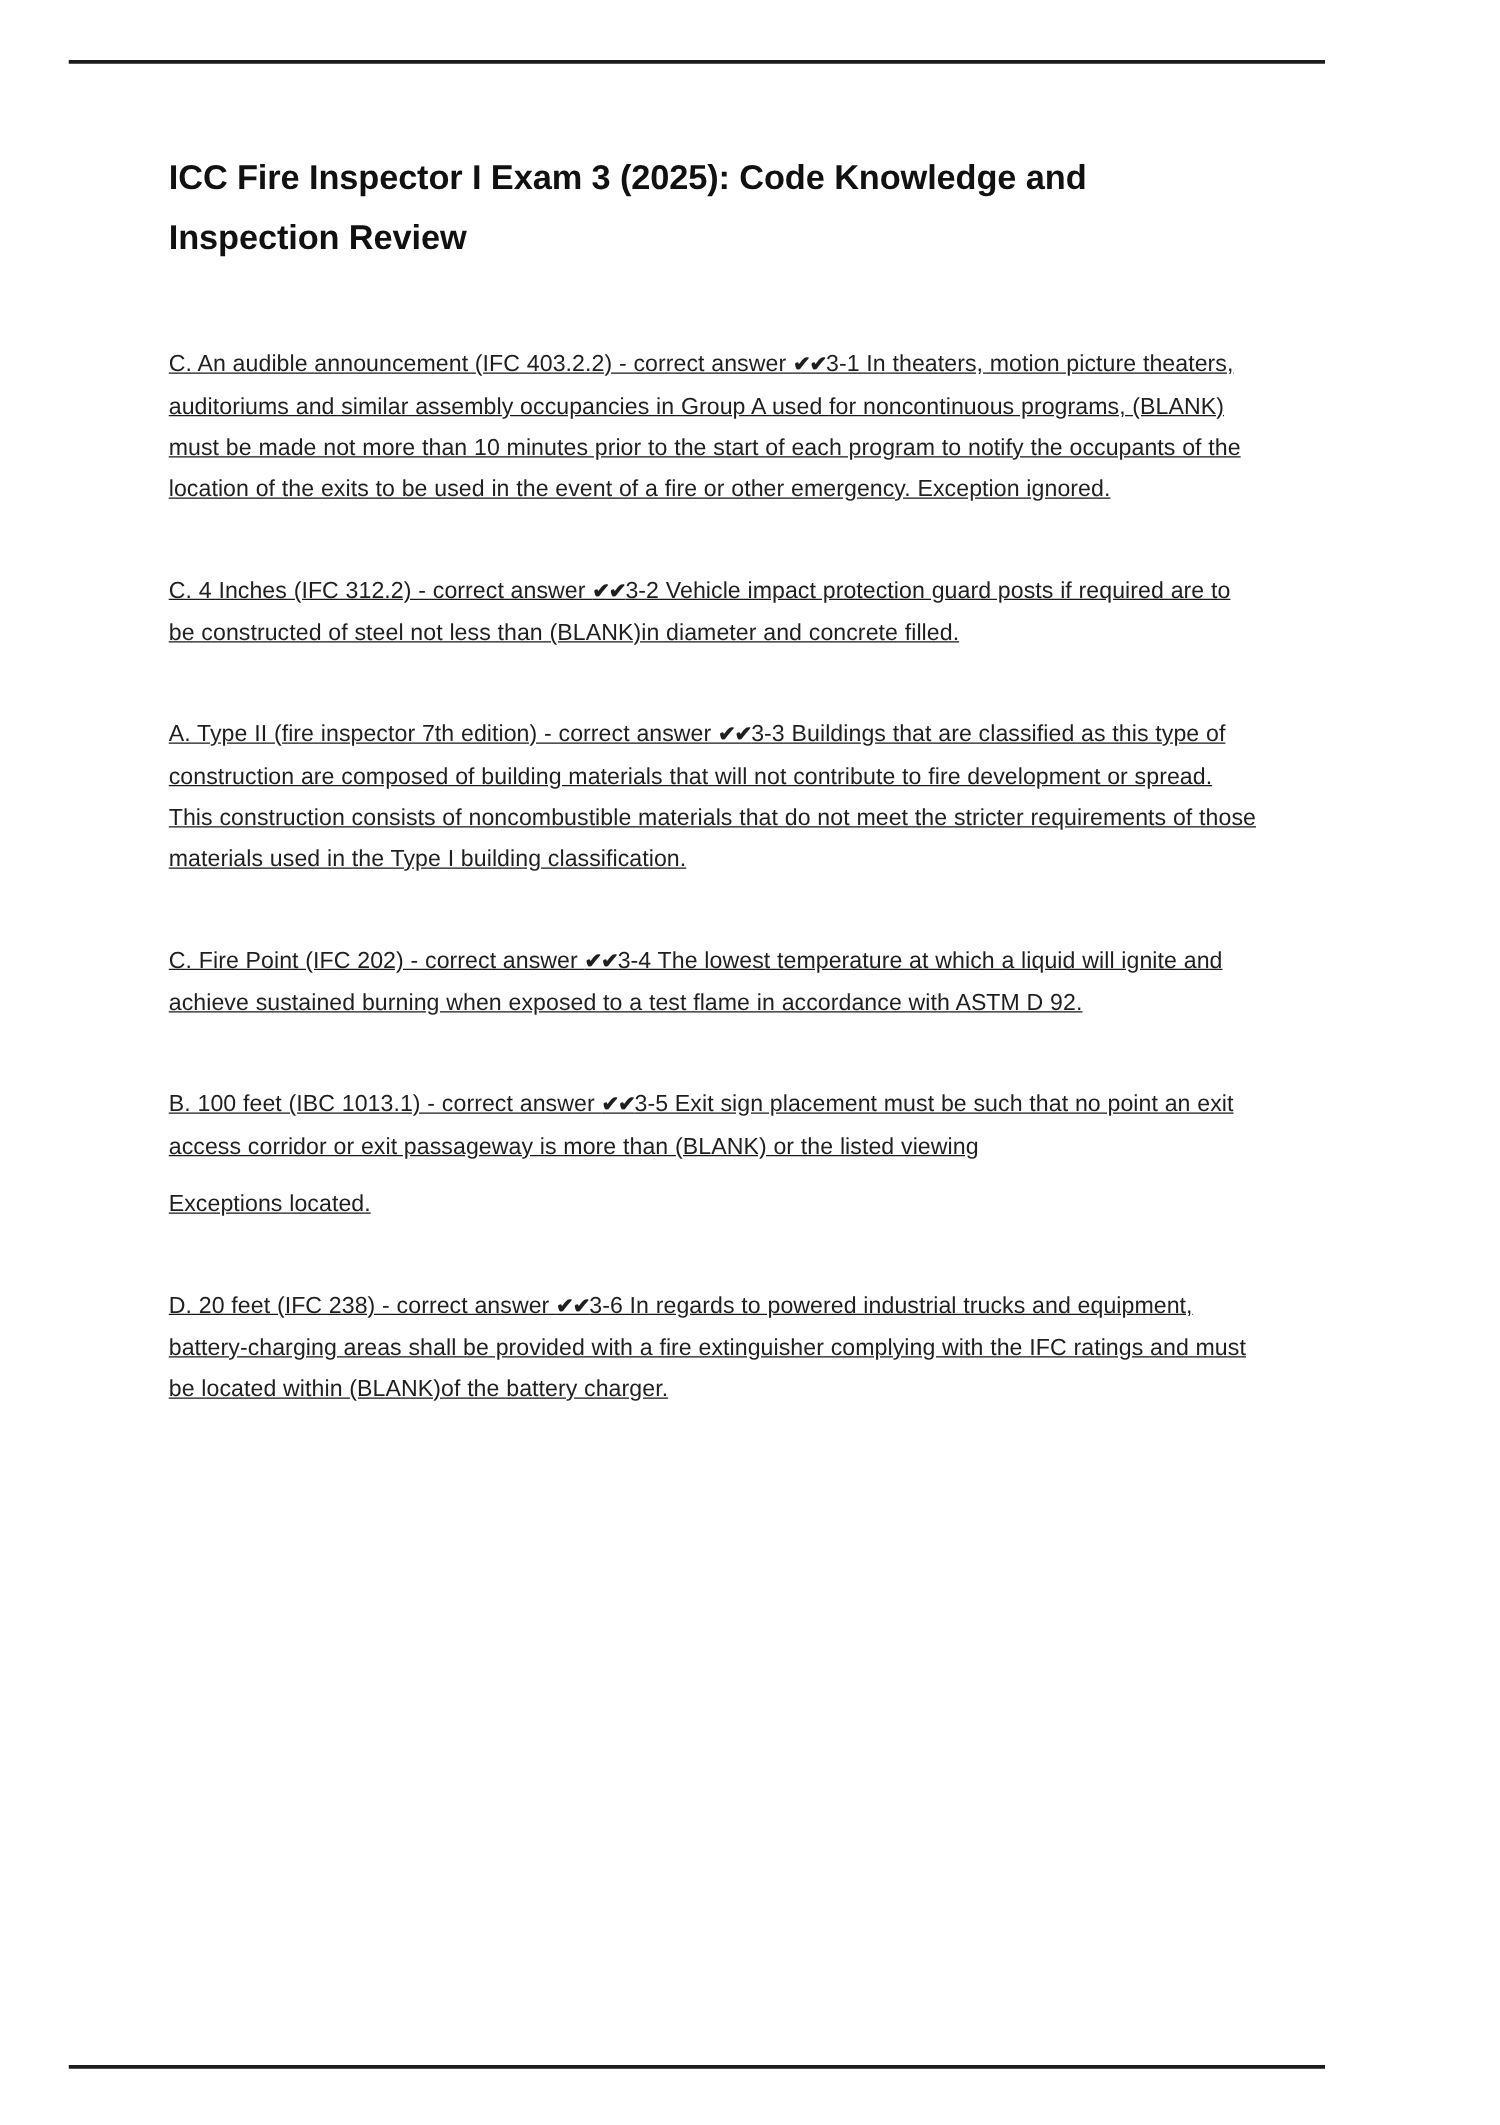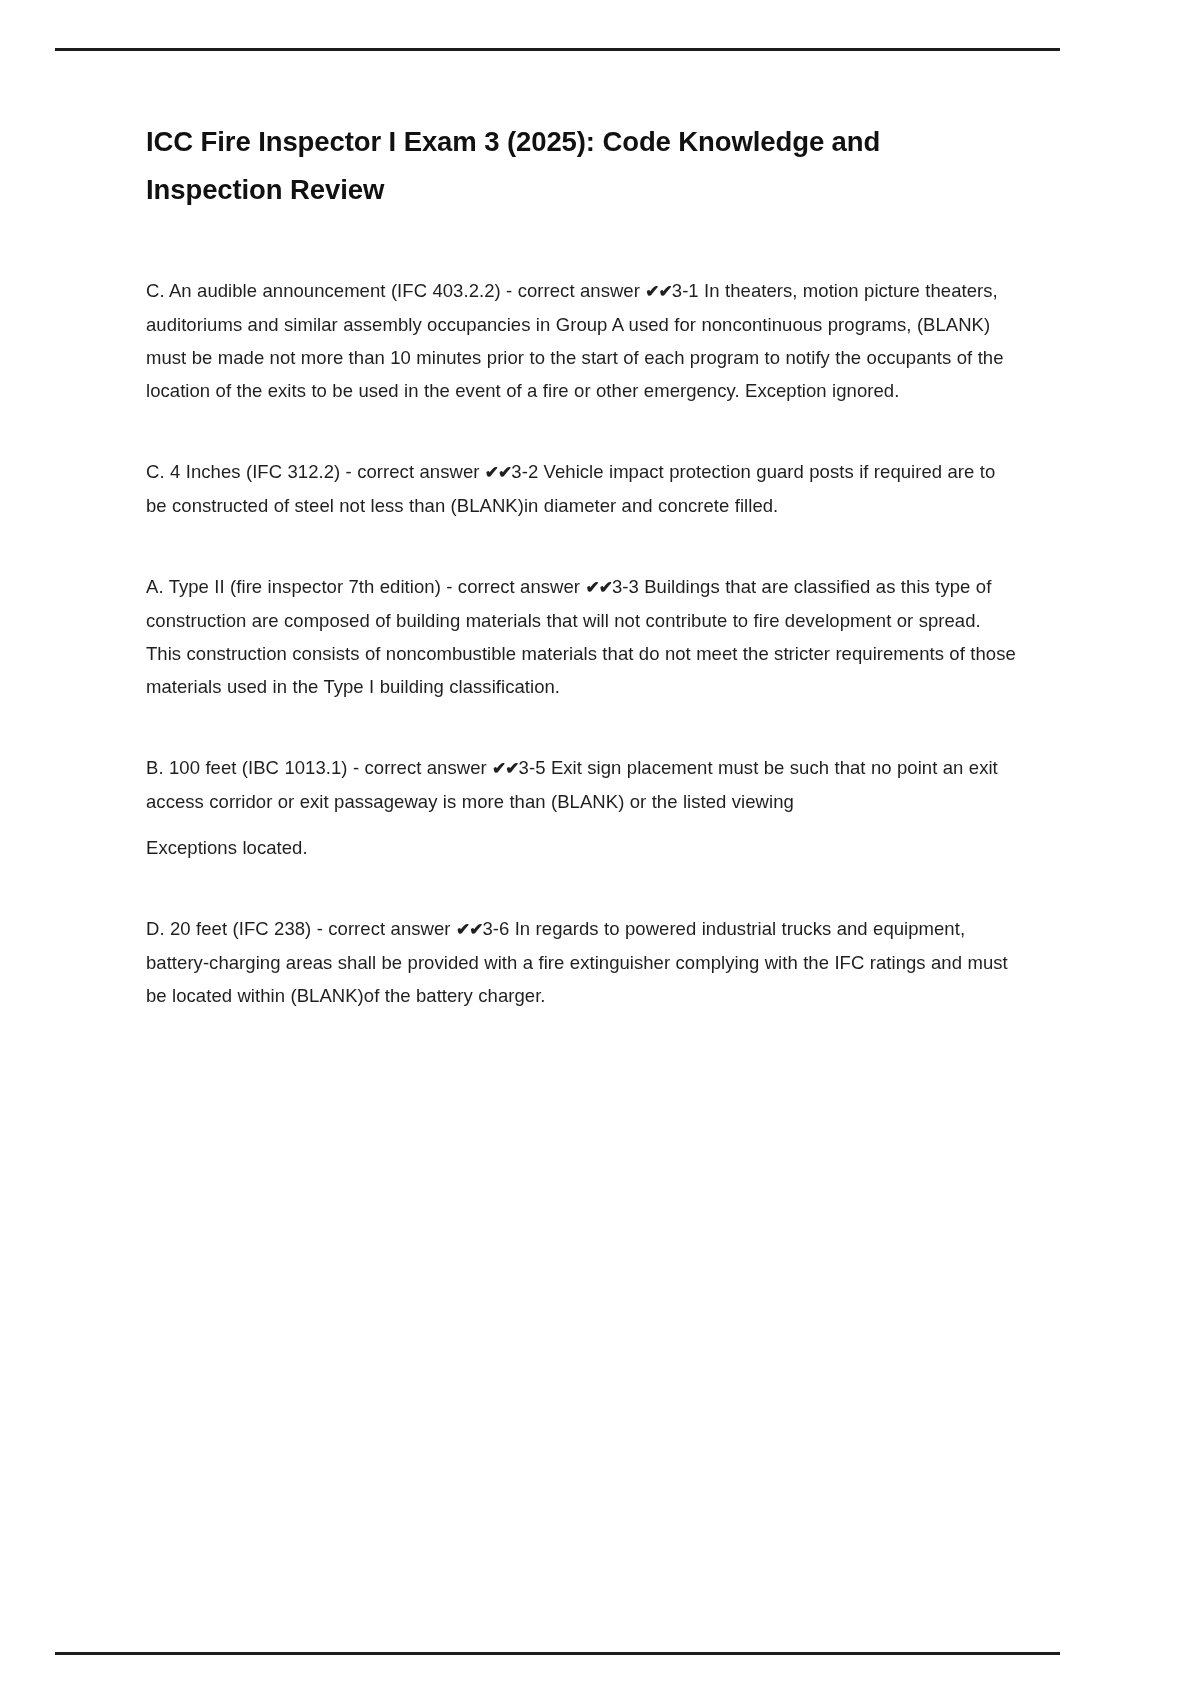"ICC Fire Inspector I Exam" .content { left: 146px -> 135px }
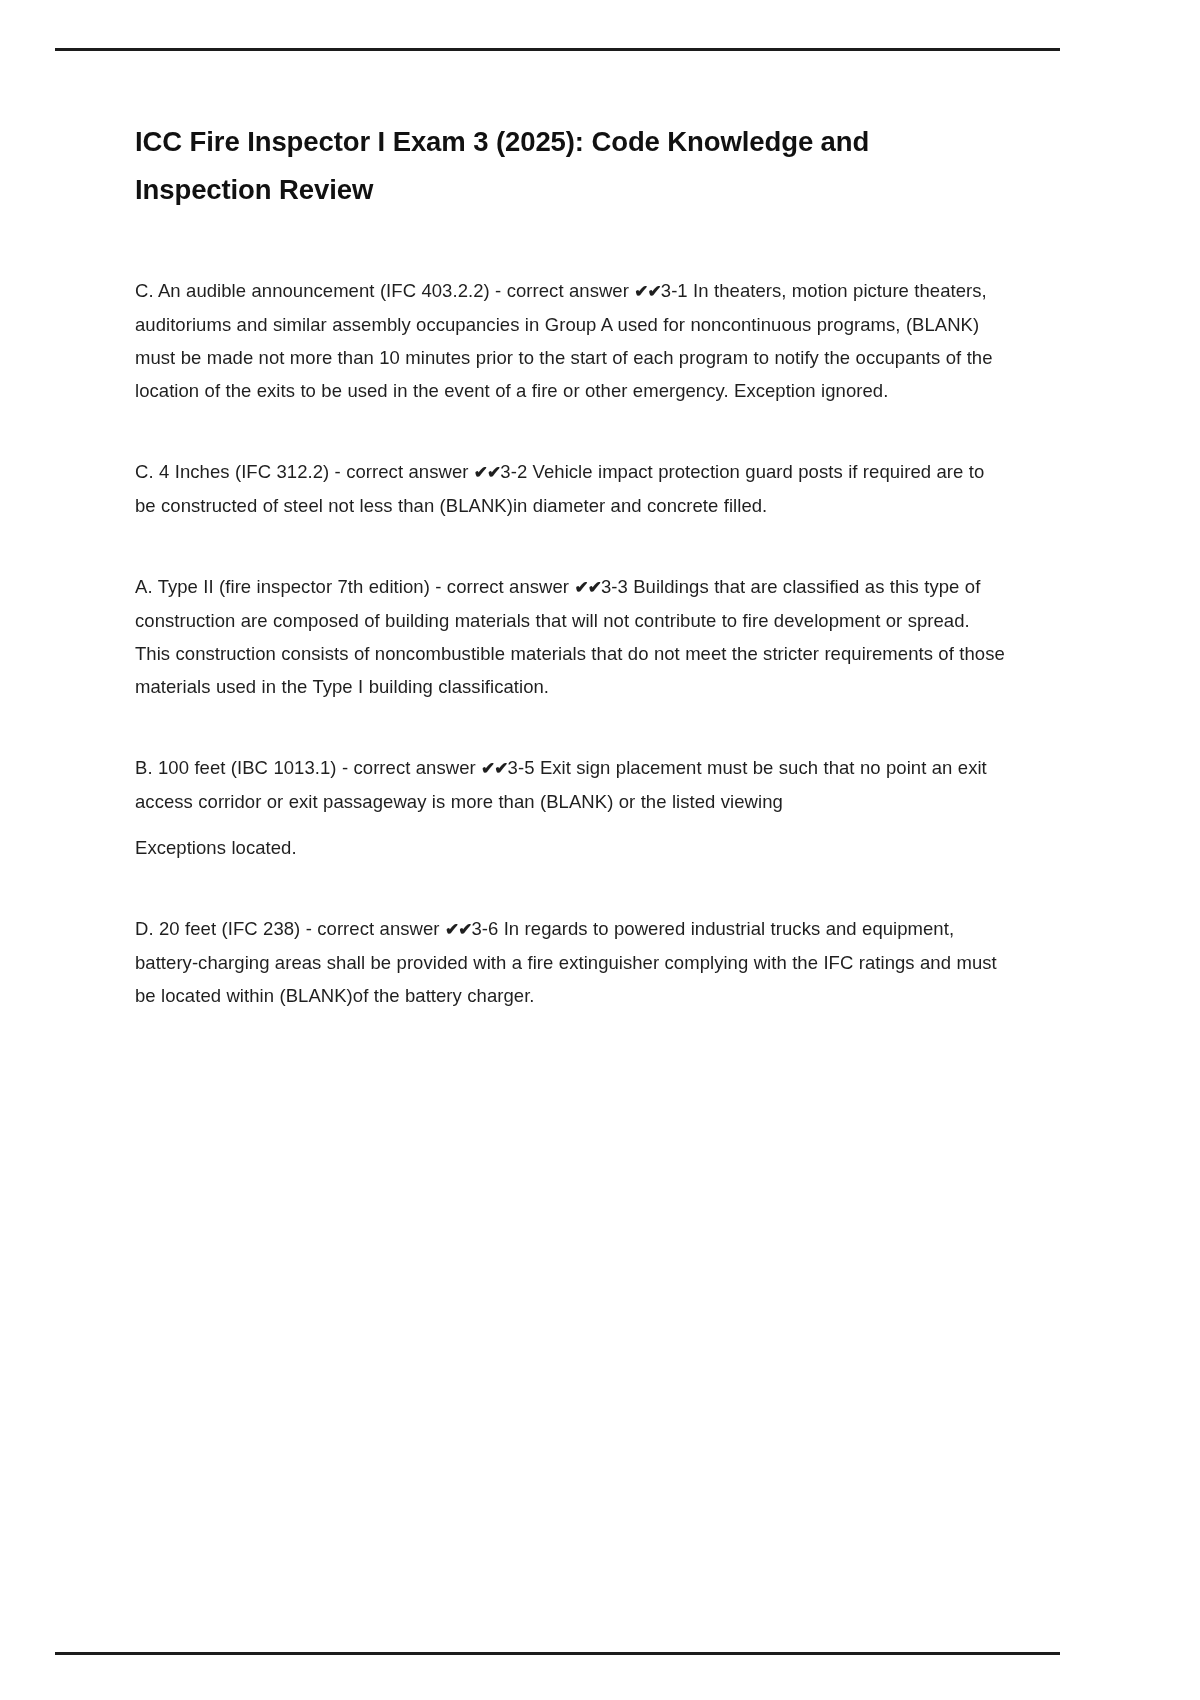"C. An audible announcement (IFC" .body-block { text-decoration: none -> underline }
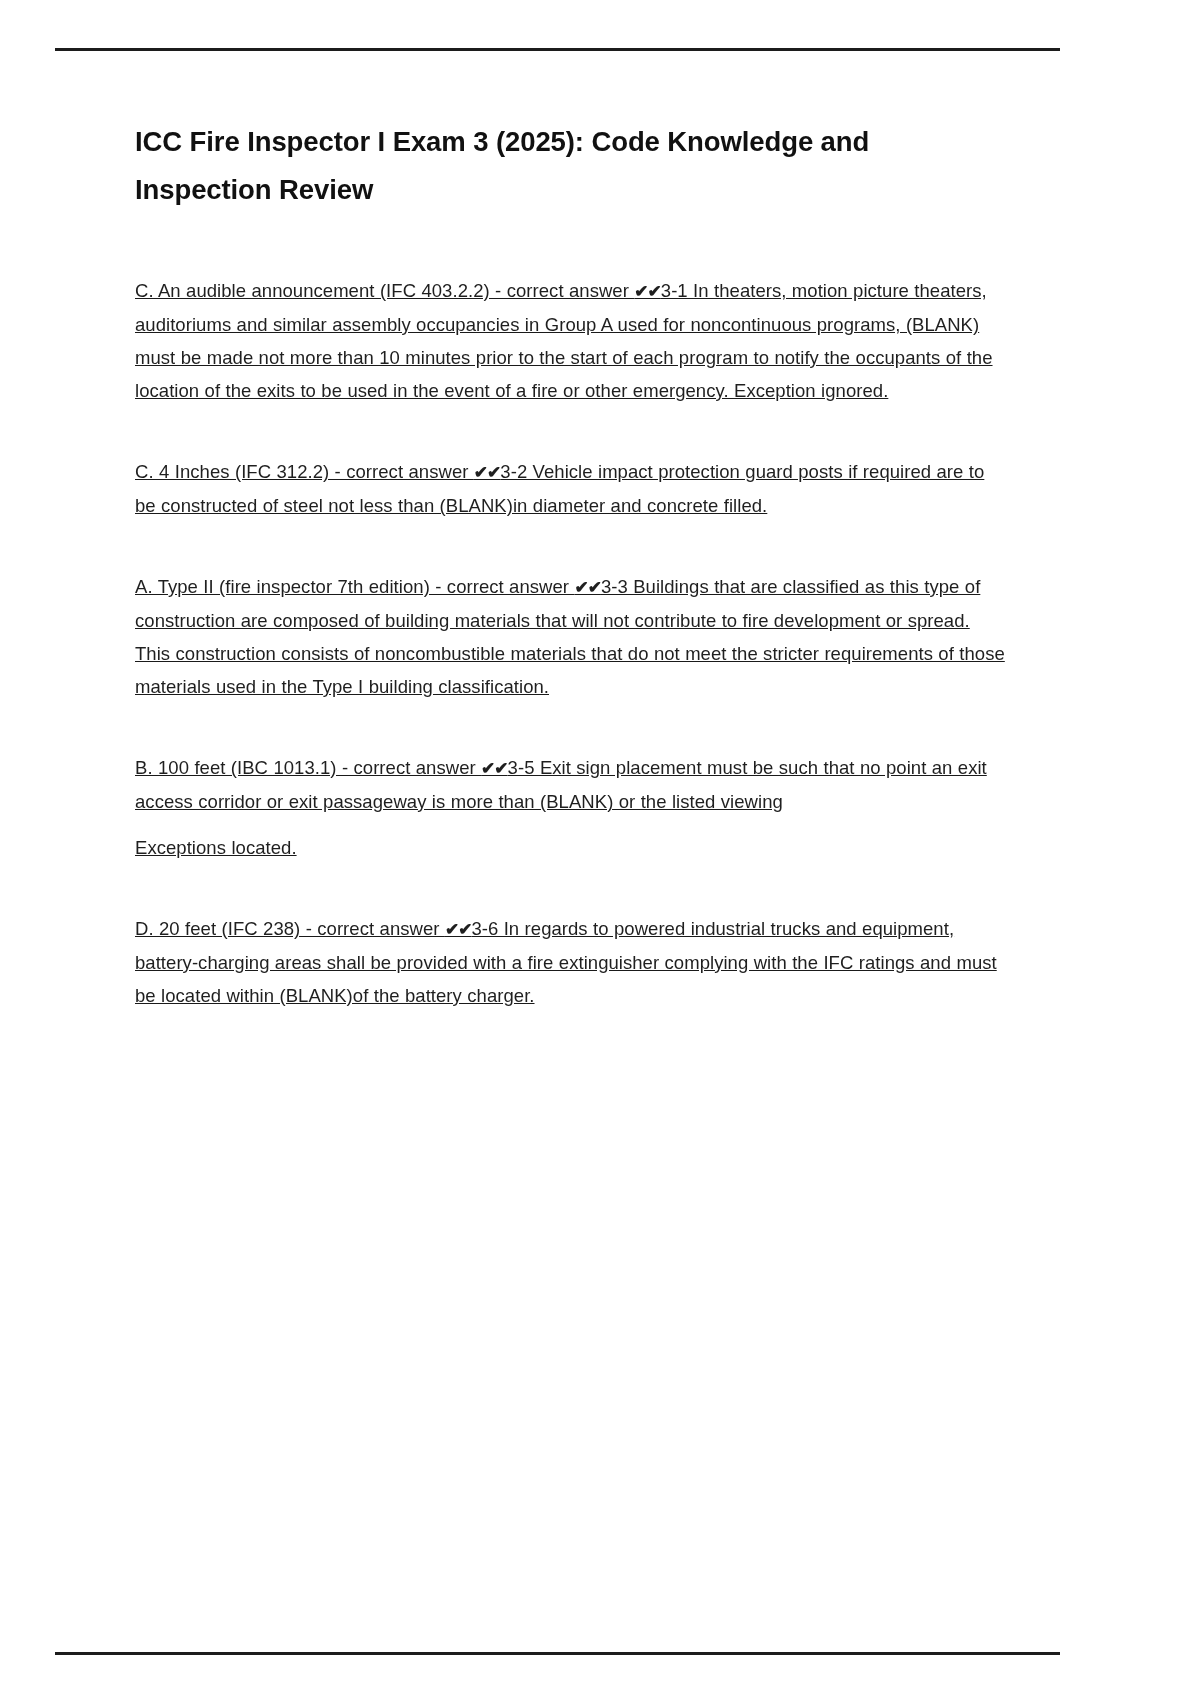"C. Fire Point (IFC 202)" p.para { html: none -> <p> <span>C. Fire Point (IFC 202) - correct answer </span><span>✔✔</span><span>3-4 The lowest temperature at which a liquid will ignite and achieve sustained burning when exposed to a test flame in accordance with ASTM D 92.</span> </p> }
